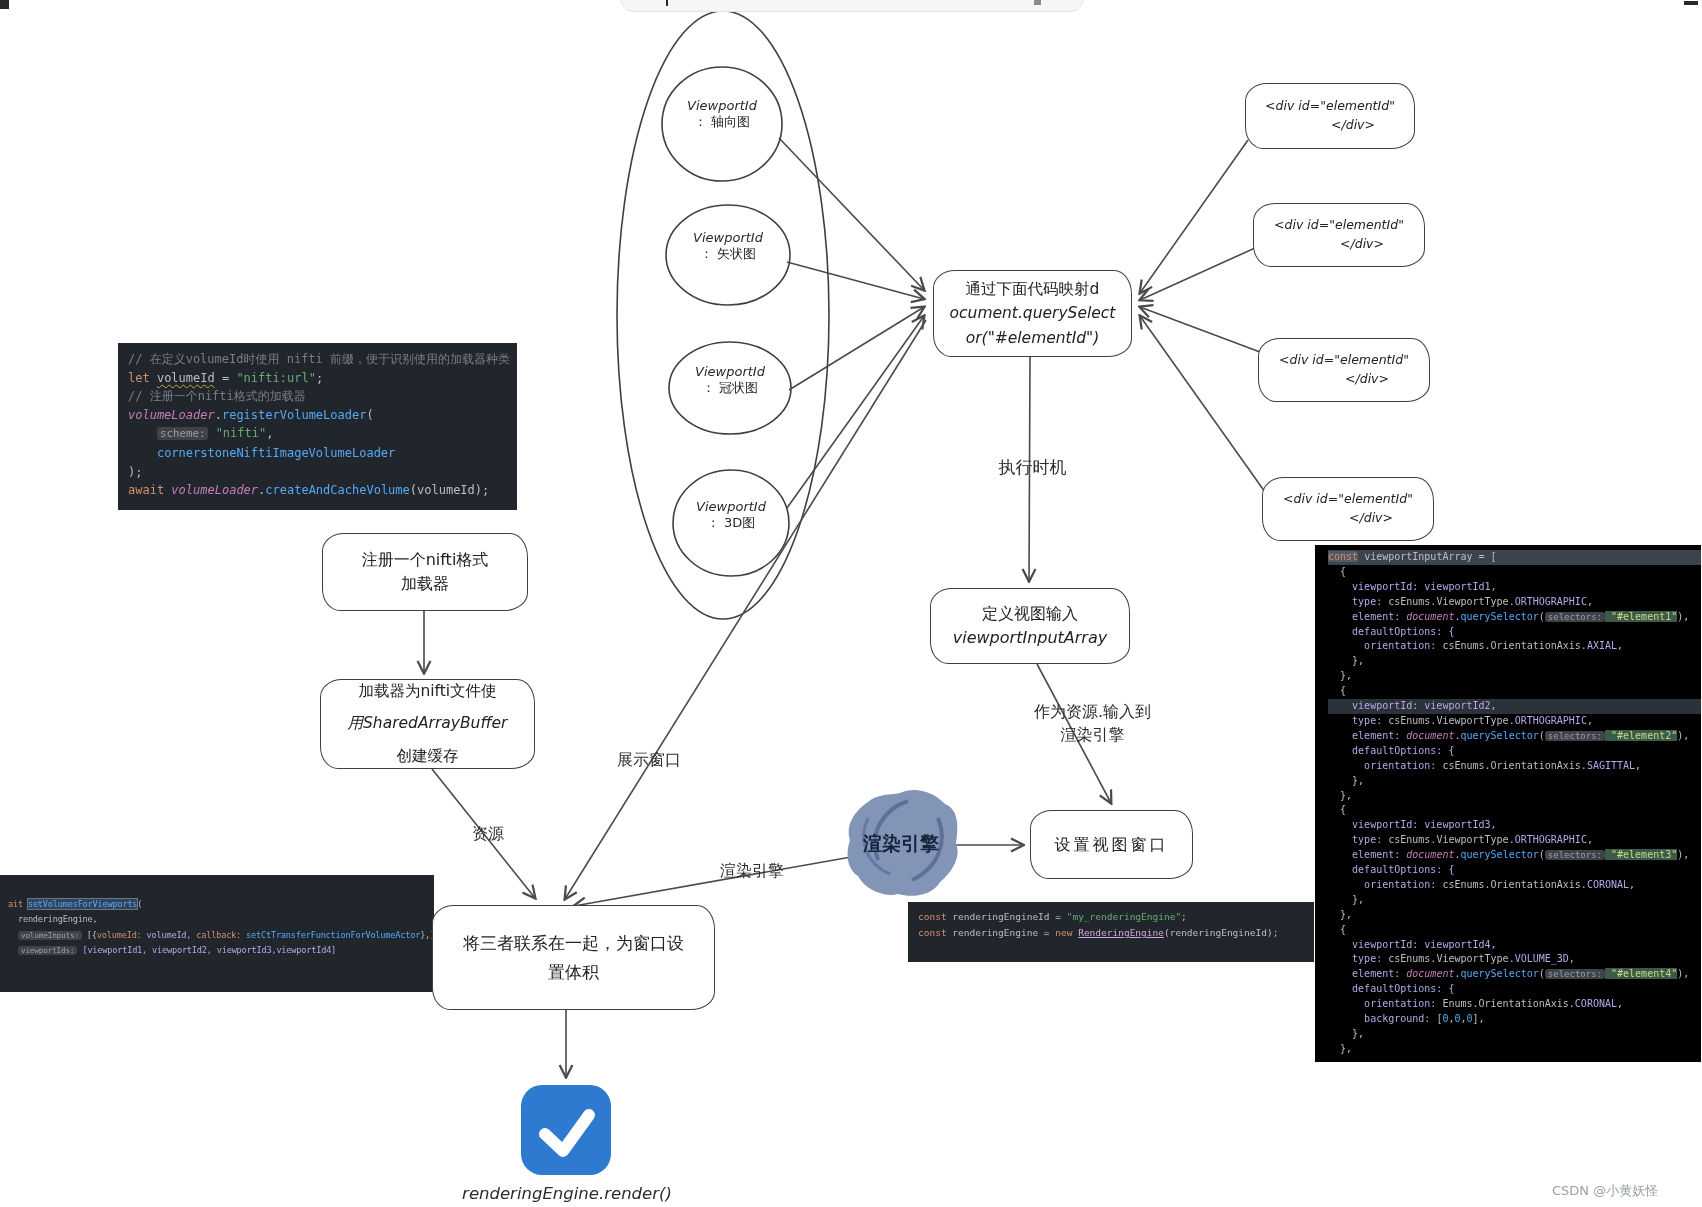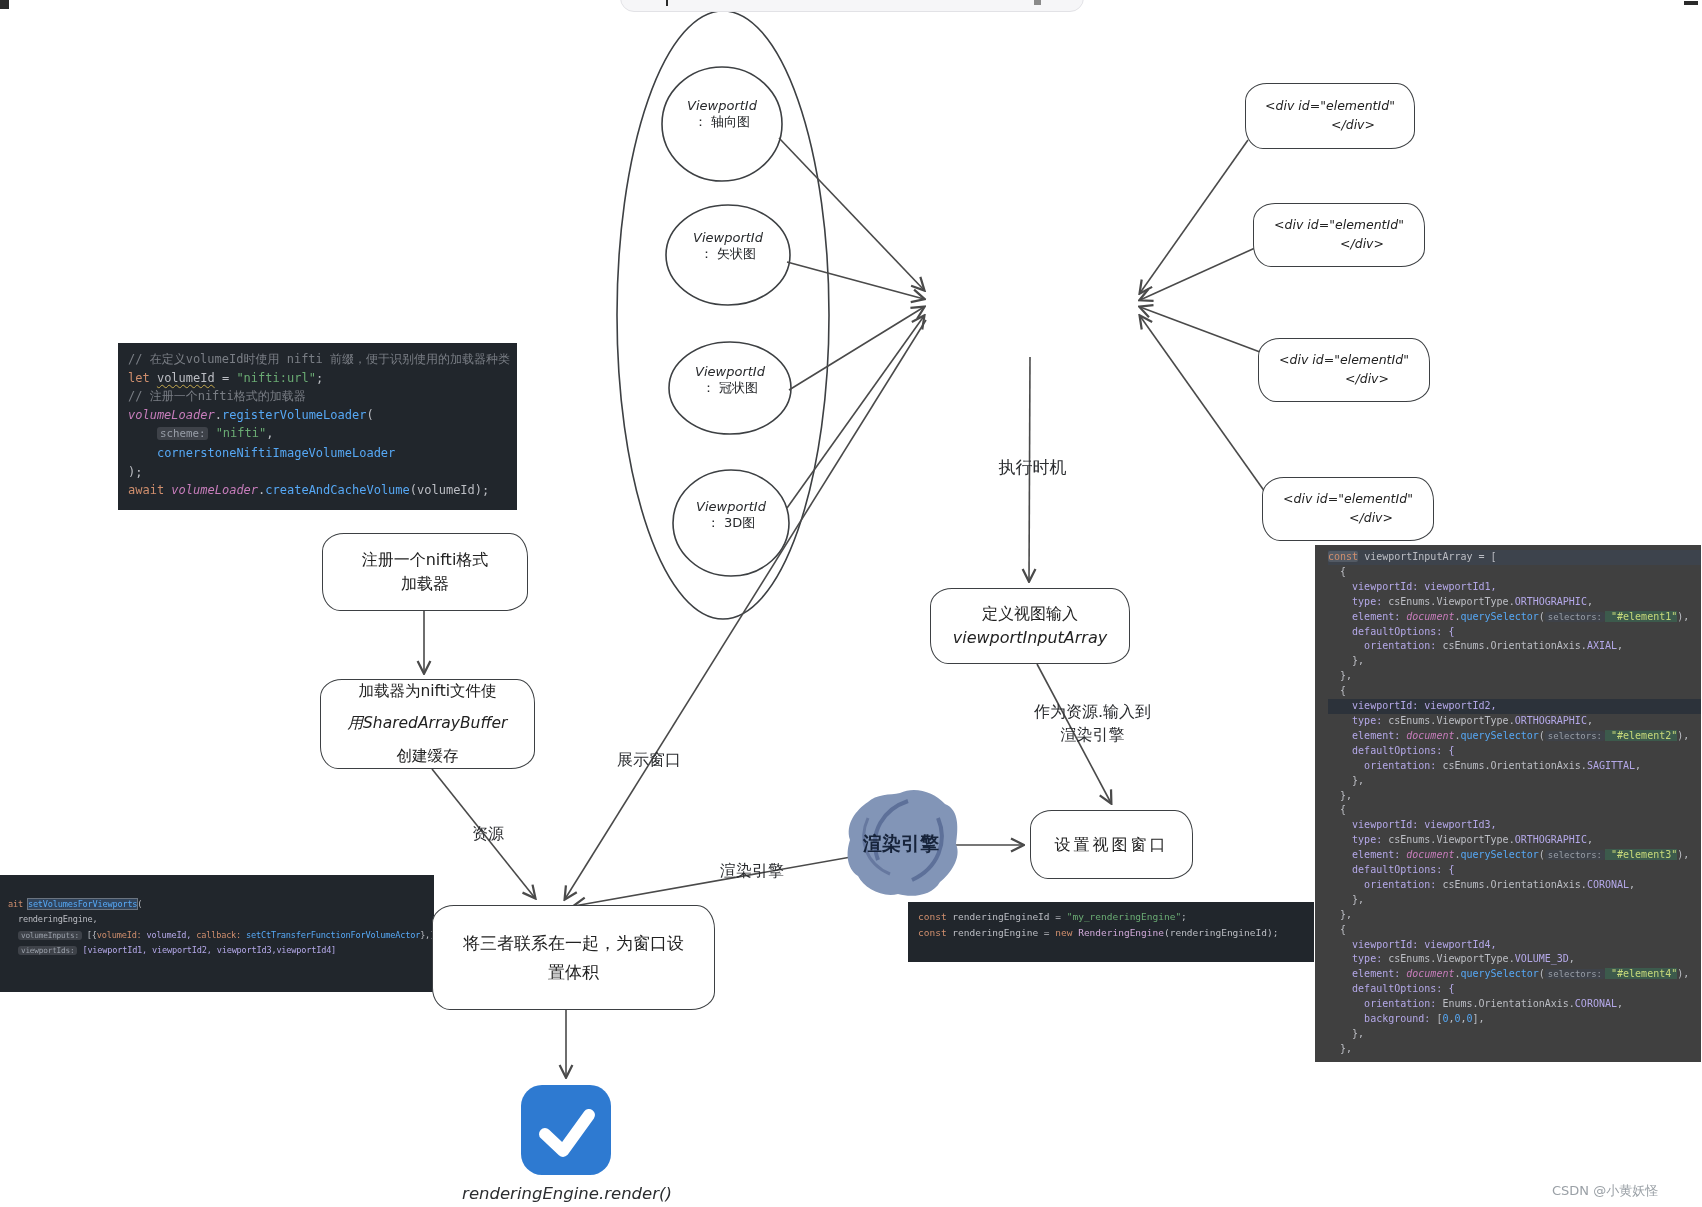"通过下面代码映射d" div.sk { html: none -> <div> <div>通过下面代码映射d</div> <div>ocument.querySelect</div> <div>or("#elementId")</div> </div> }
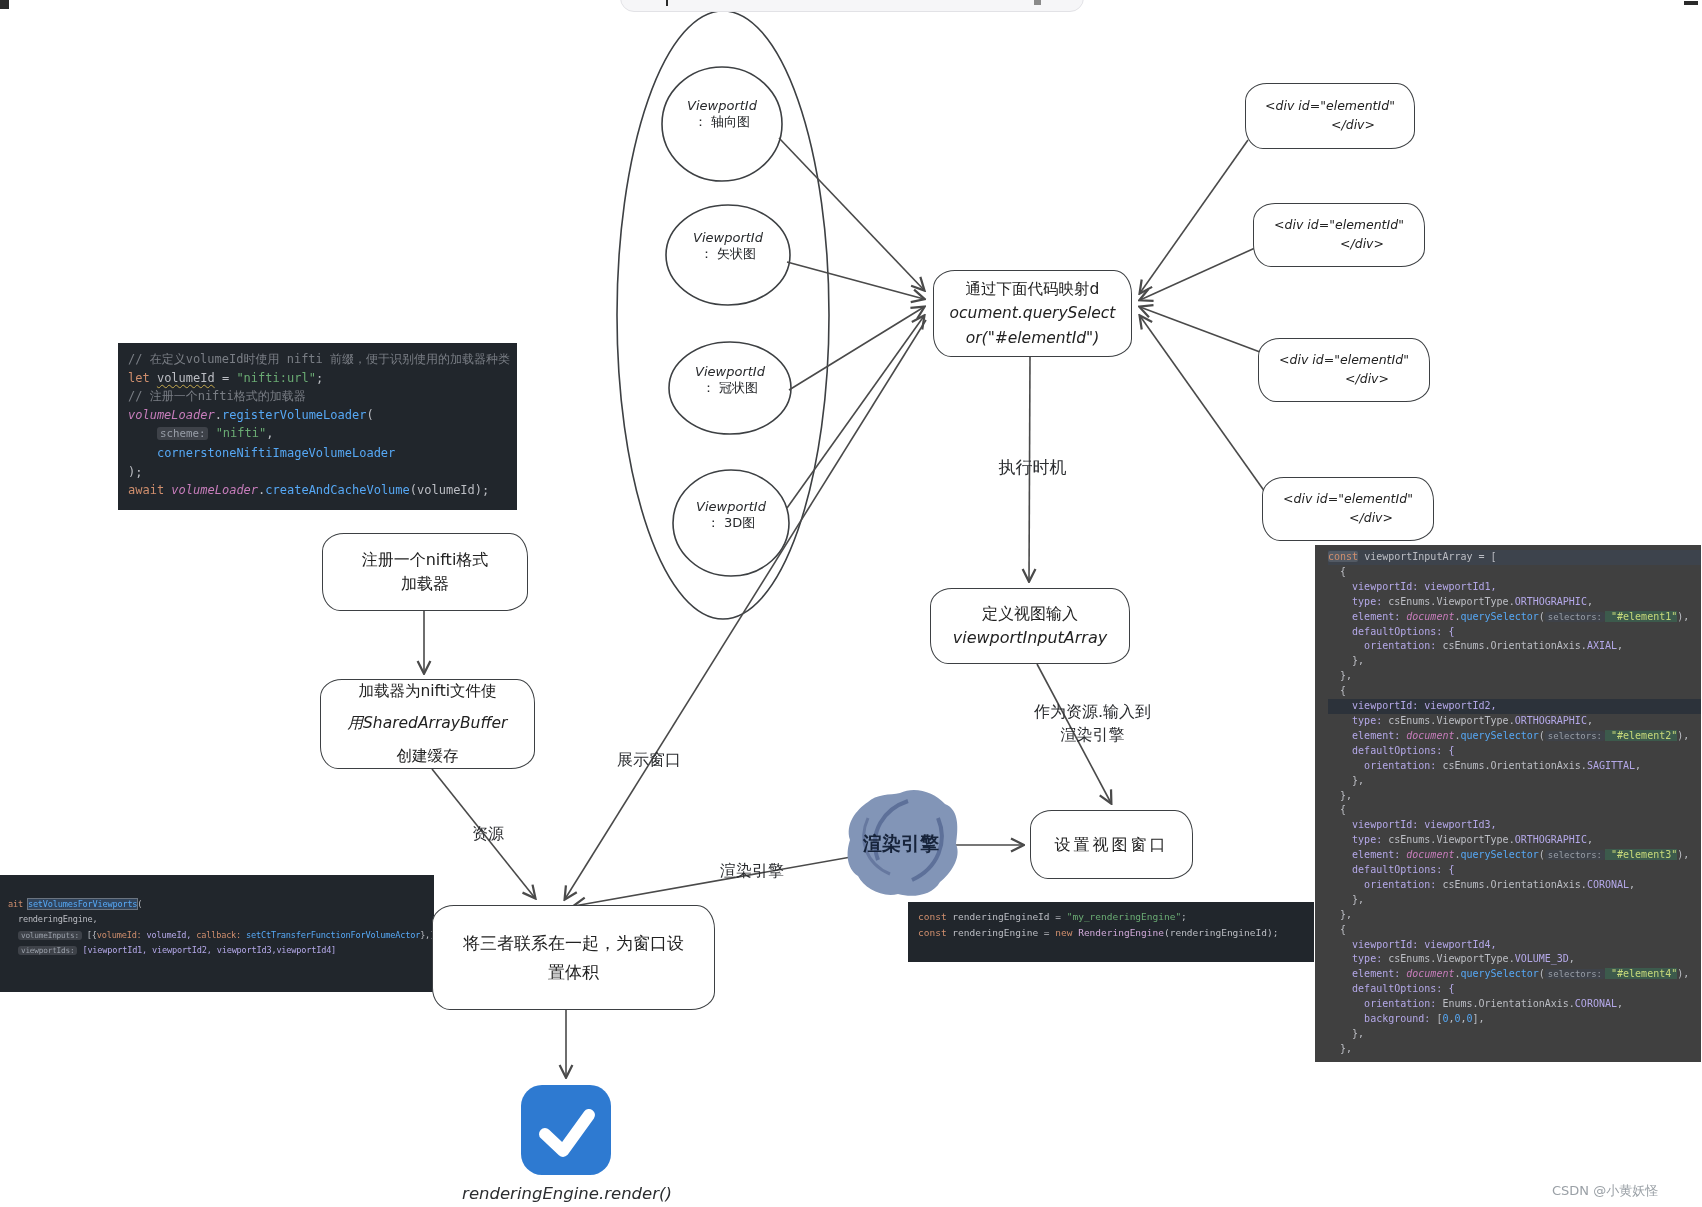"const viewportInputArray = [" .cb4 { background: #404040 -> #000000 }
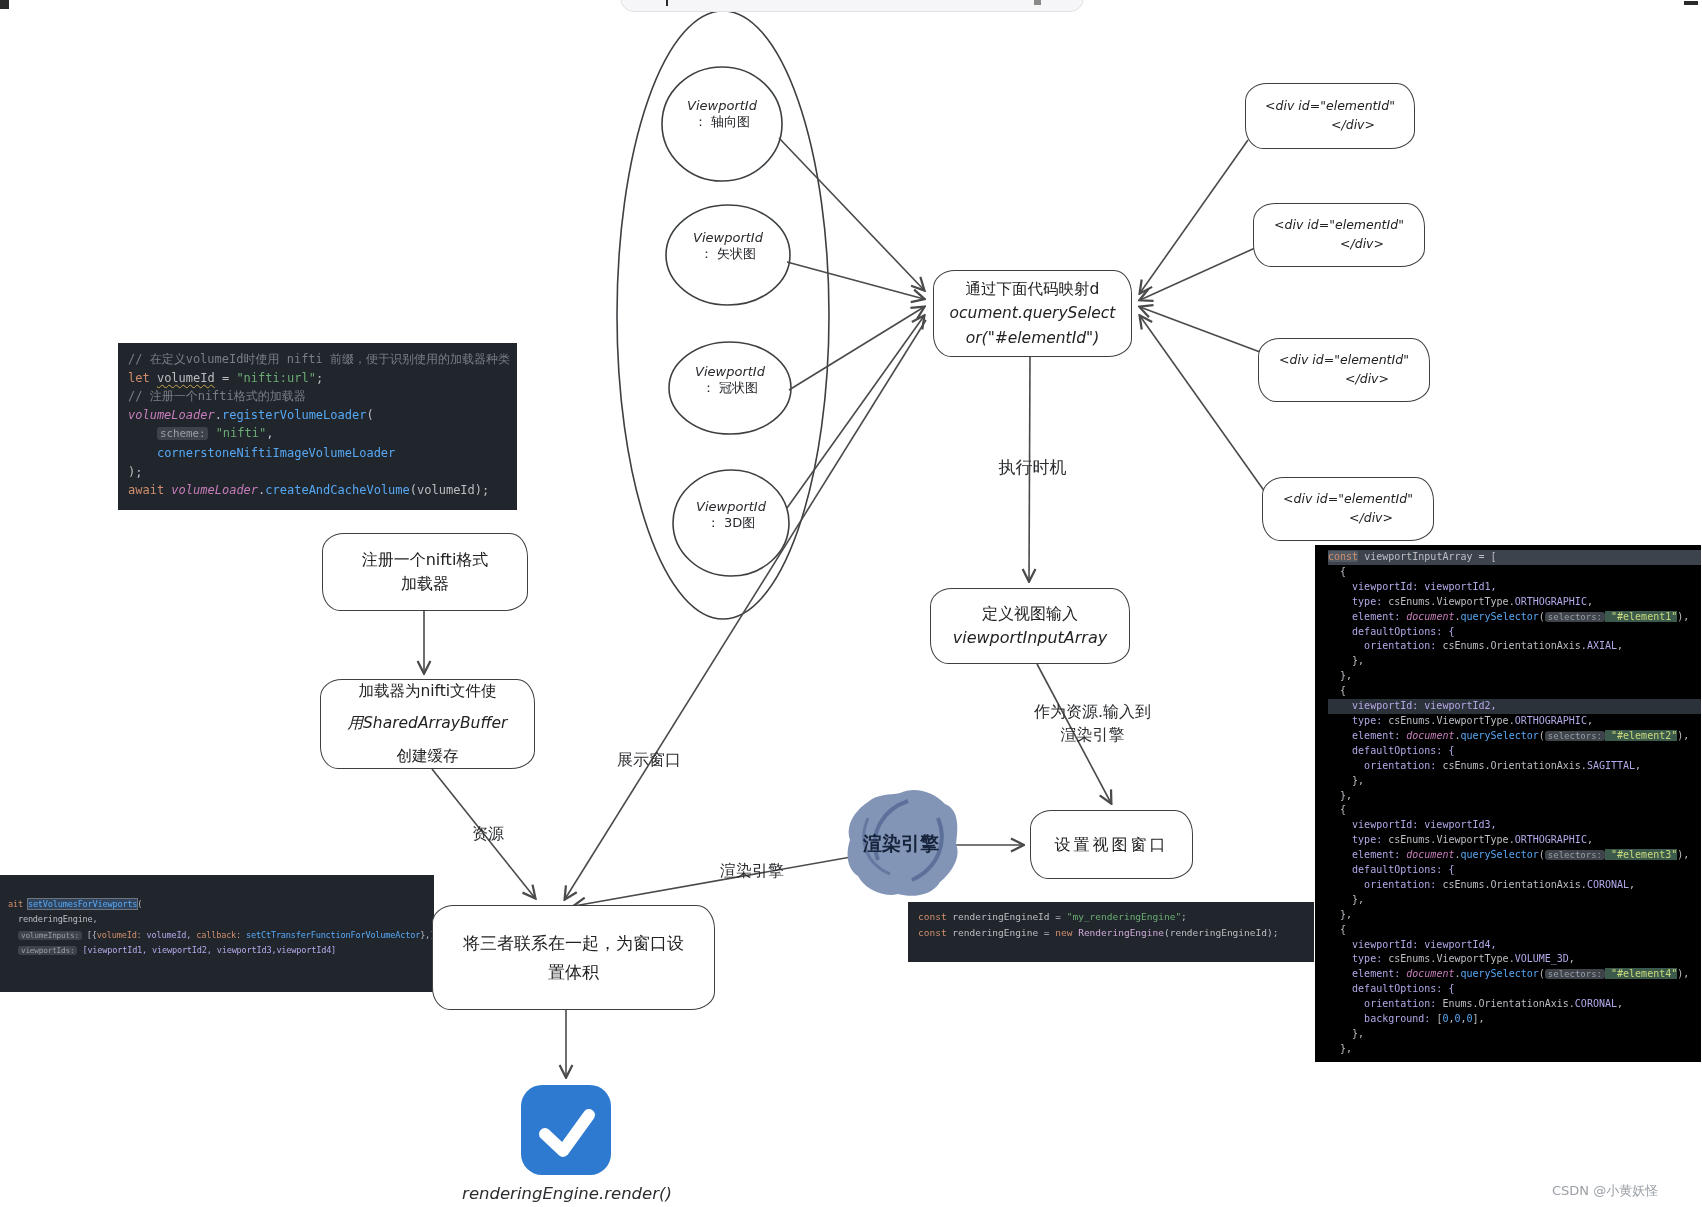"RenderingEngine" .cls2 { text-decoration: none -> underline }
